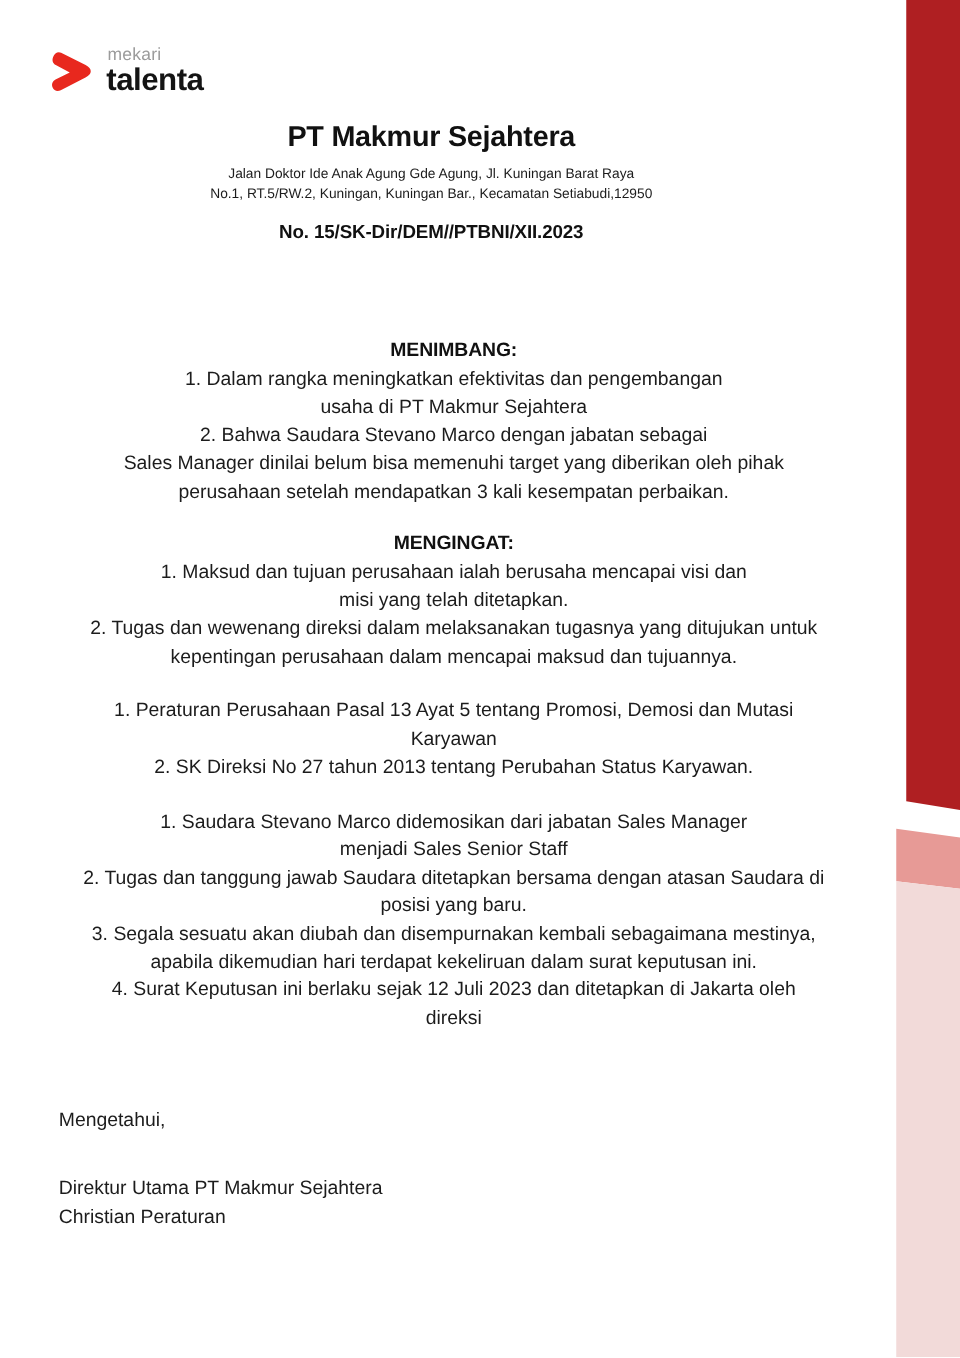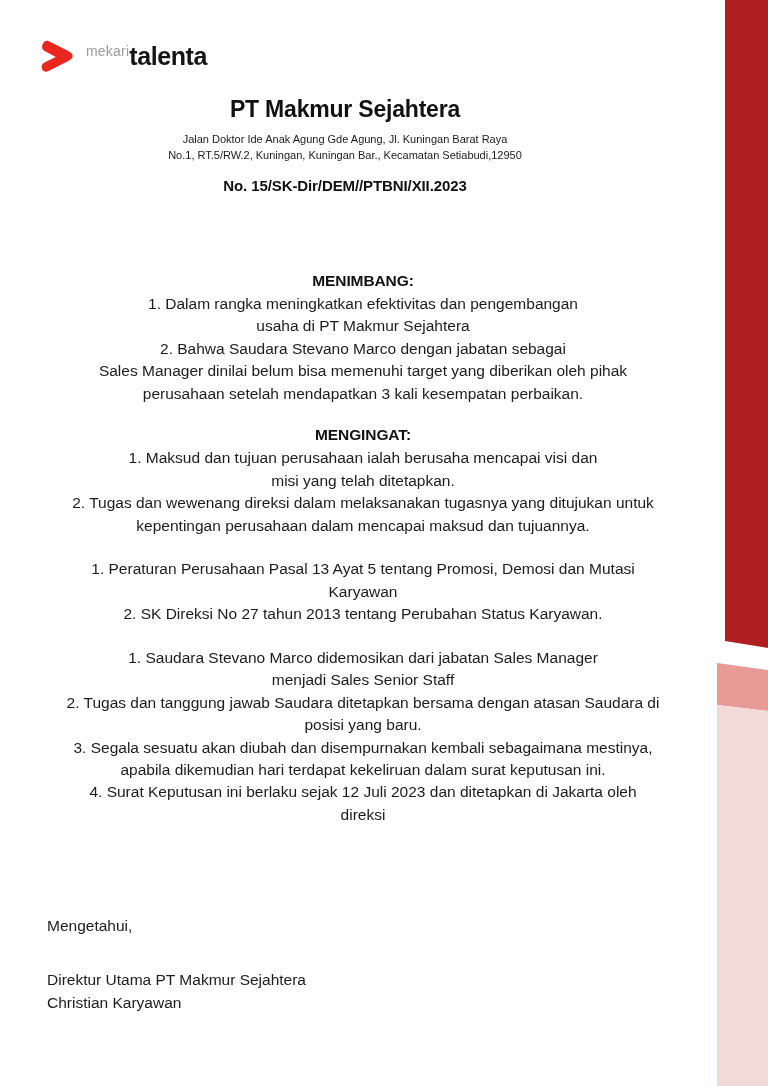"mekari" .logo-words { flex-direction: row -> column }
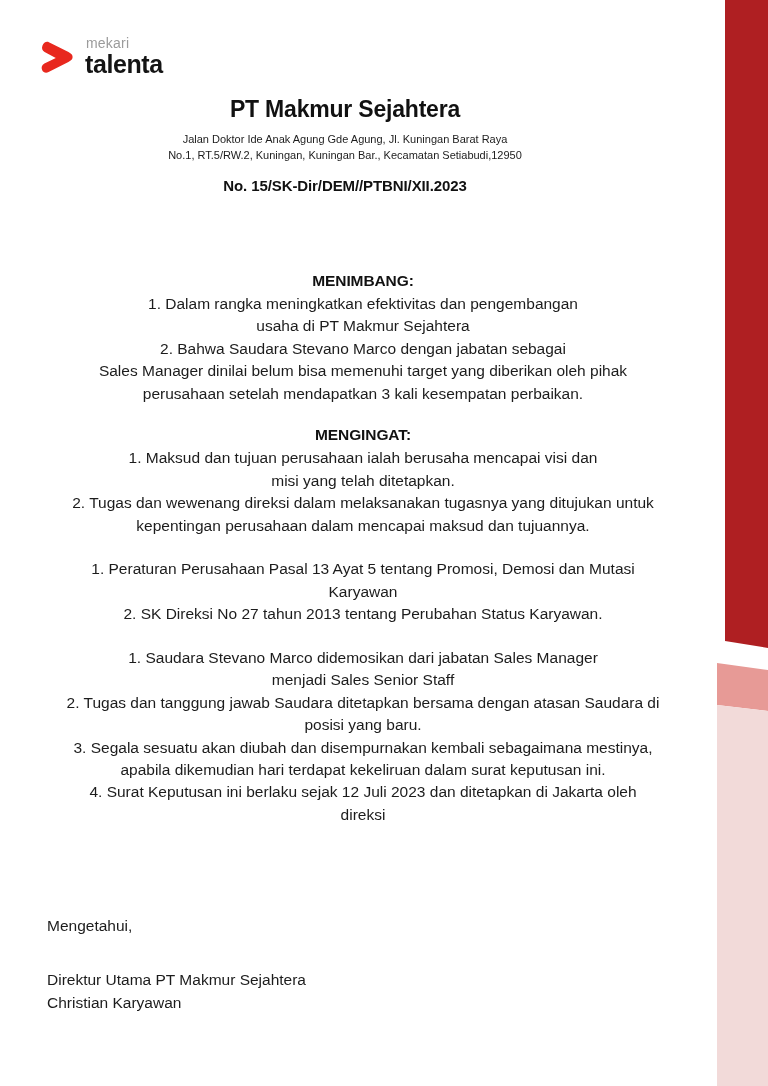"Mengetahui," .signature { top: 915px -> 886px }
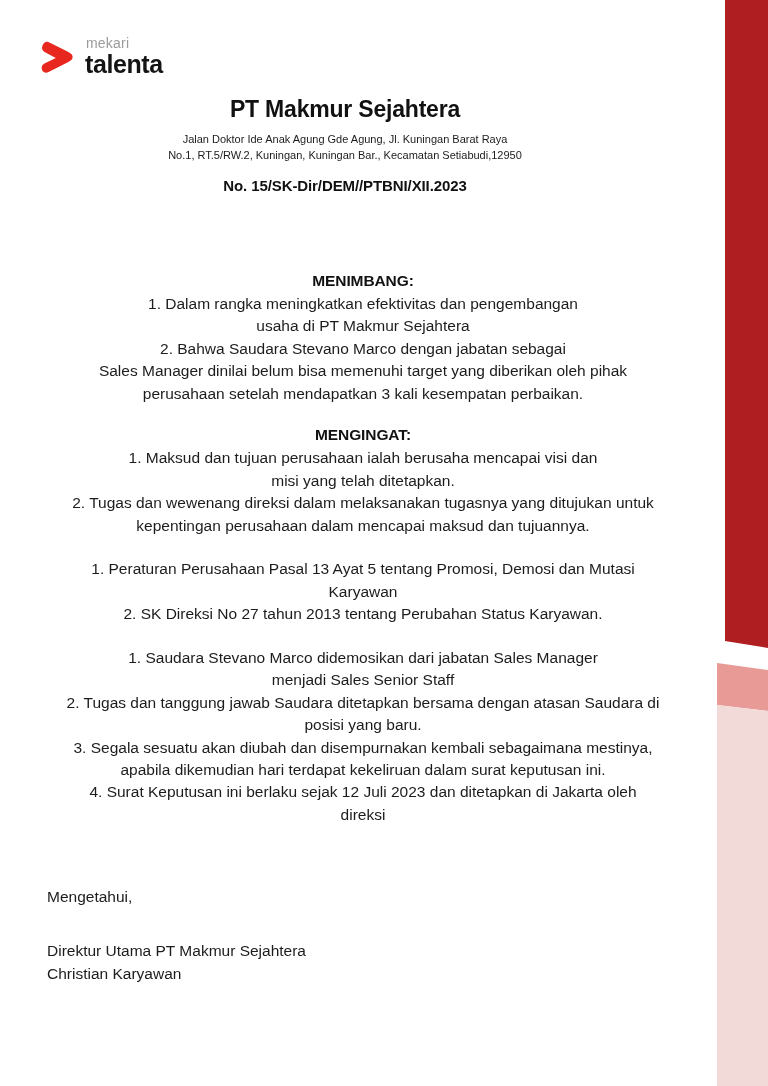"Christian Karyawan" div.sign-line { text: Karyawan -> Peraturan }
